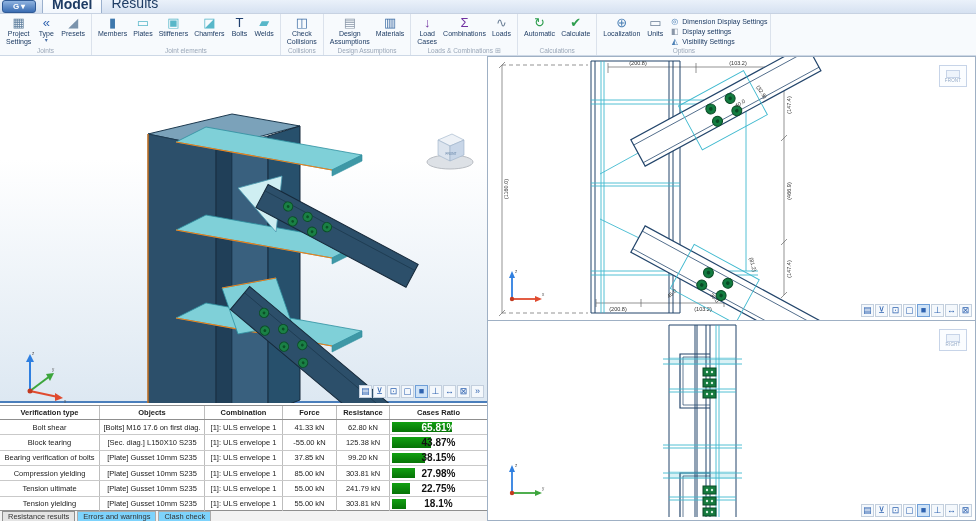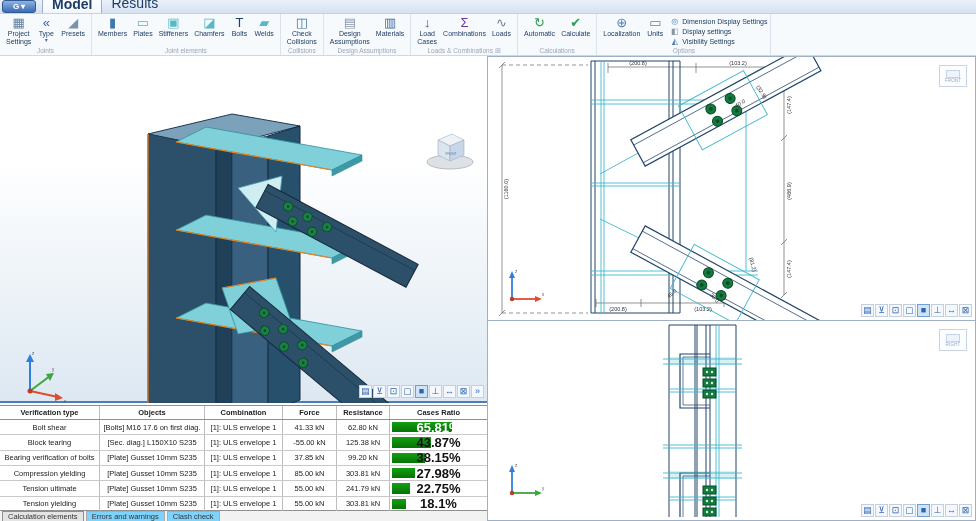"65.81%" .bar-label { font-size: 13px -> 10px }
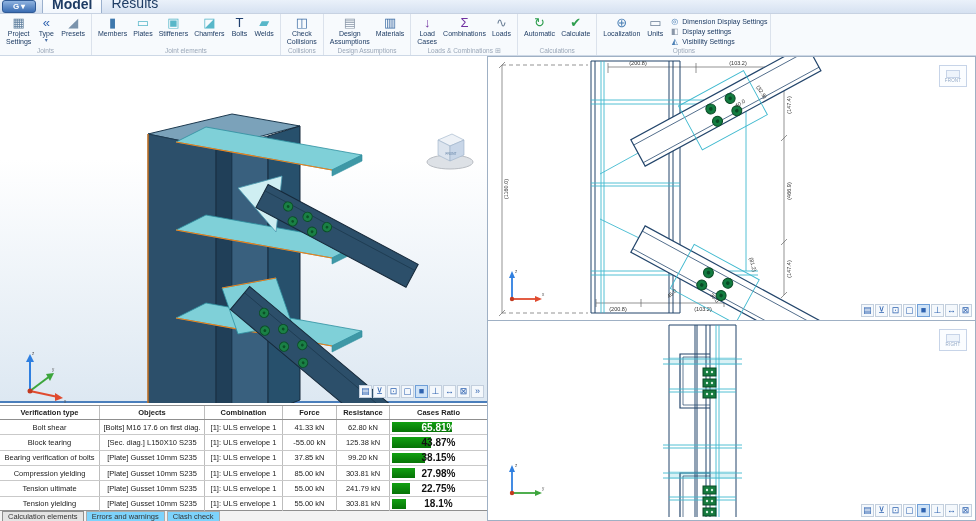"Calculation elements" div.sb-tab { text: Calculation elements -> Resistance results }
